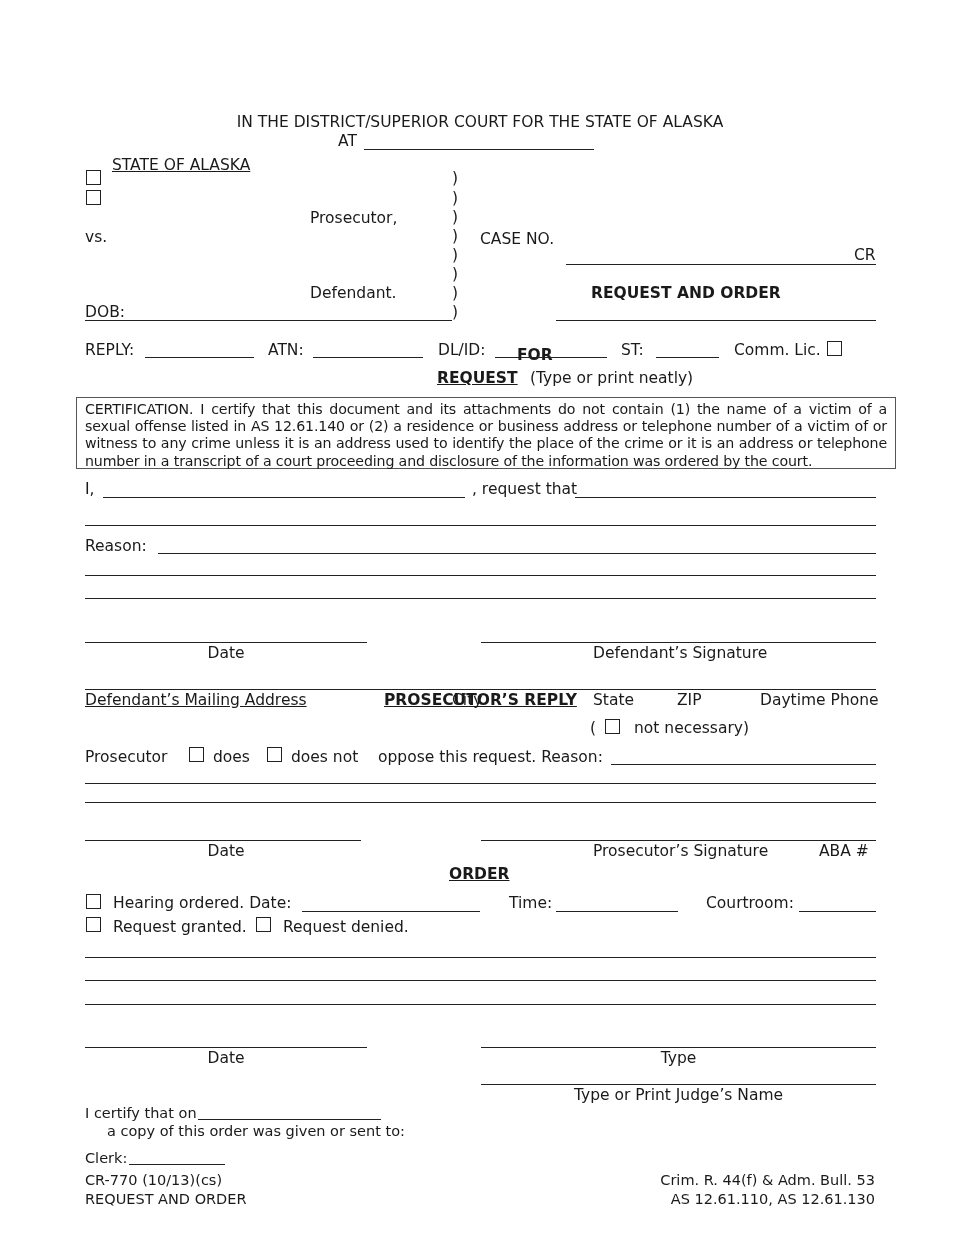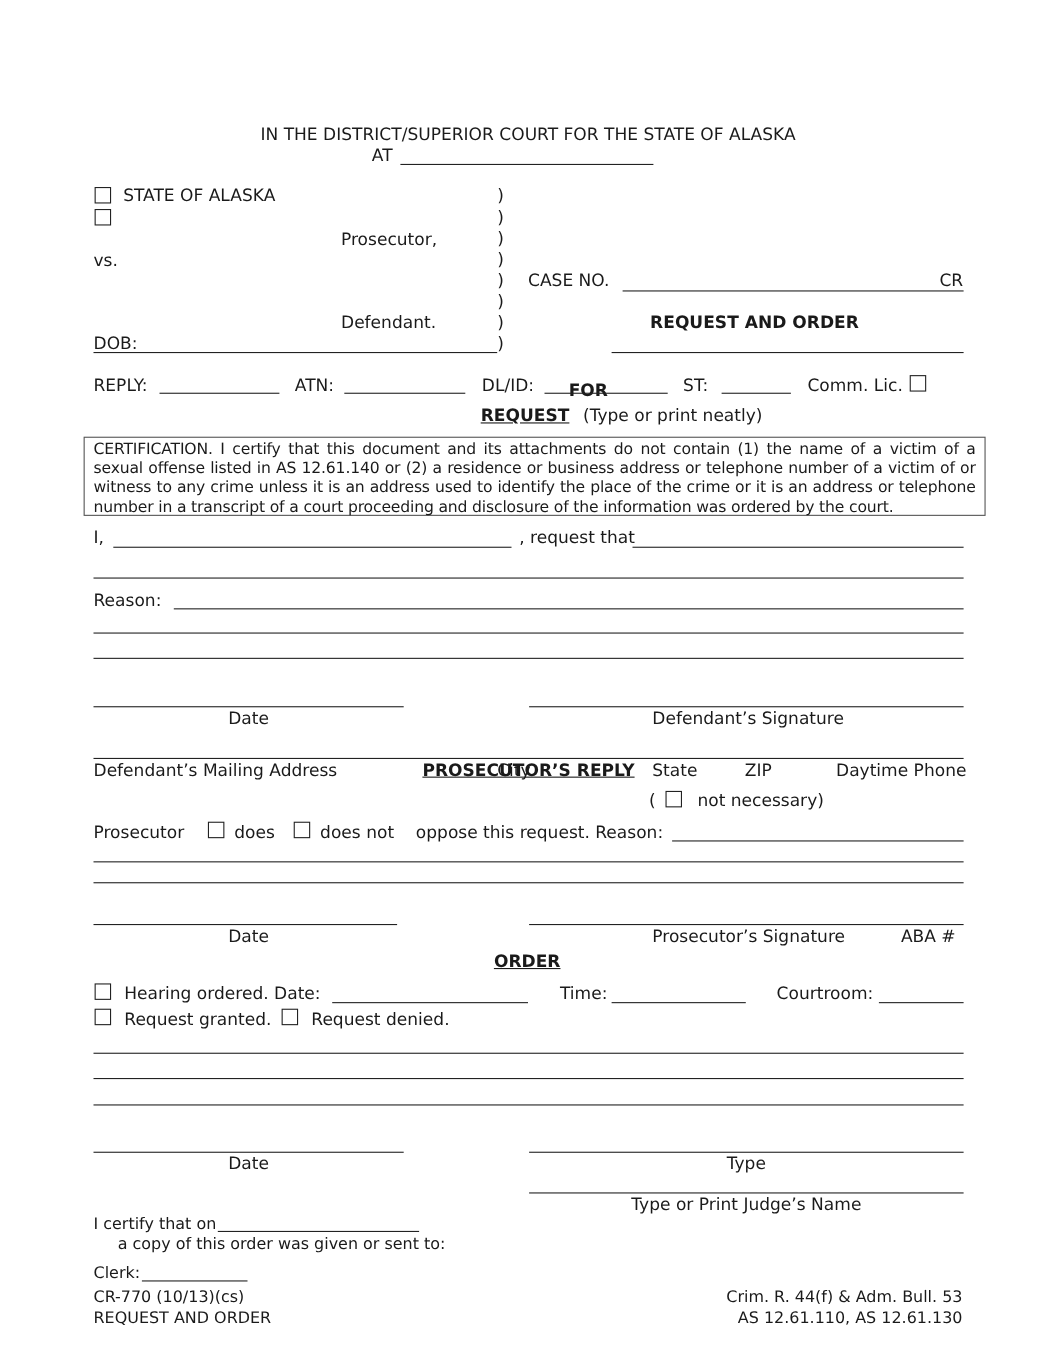"STATE OF ALASKA" div.a { text-decoration: none -> underline; top: 171px -> 158px }
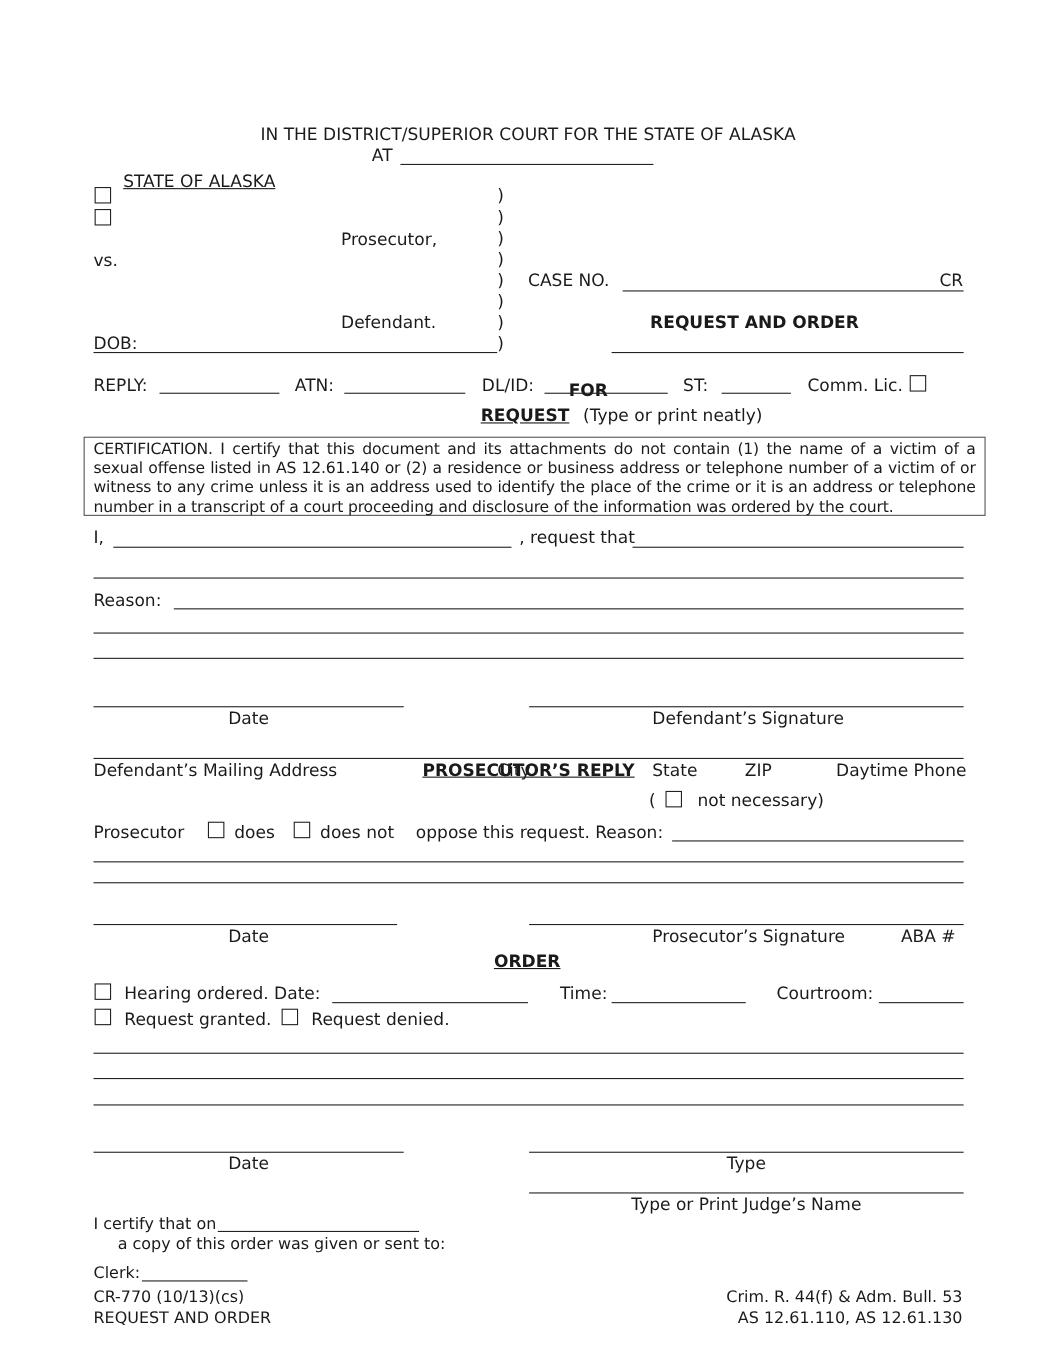"CASE NO." div.a { top: 248px -> 232px }
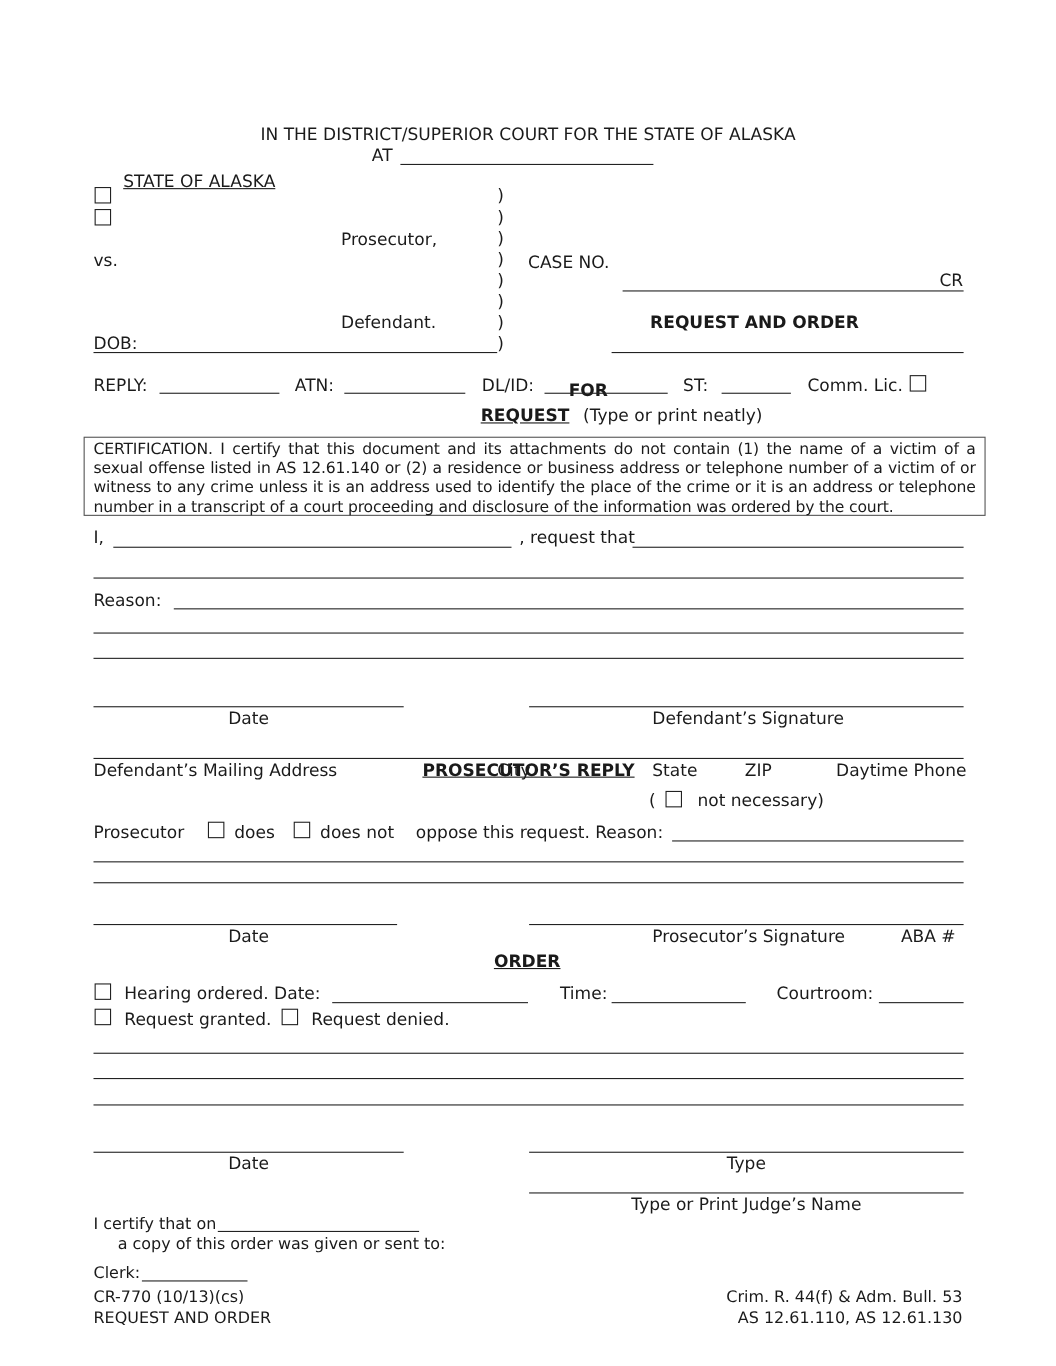"Defendant’s Mailing Address" div.a { text-decoration: none -> underline }
